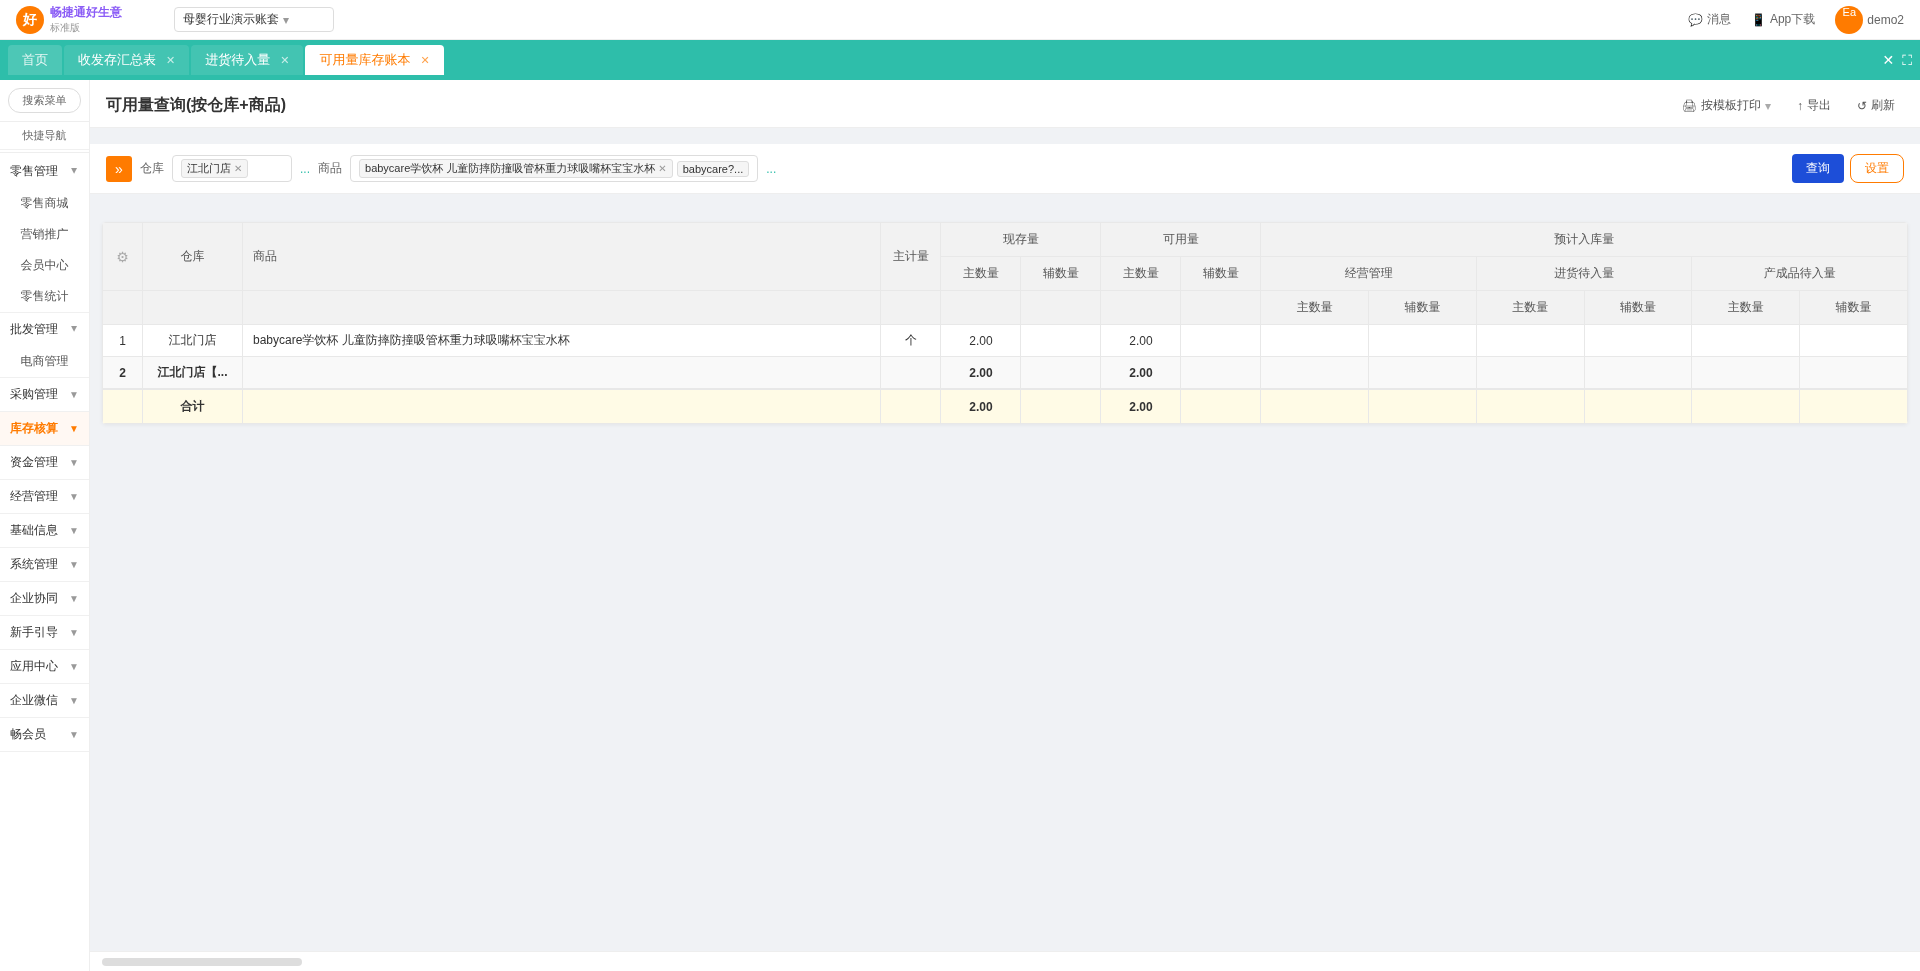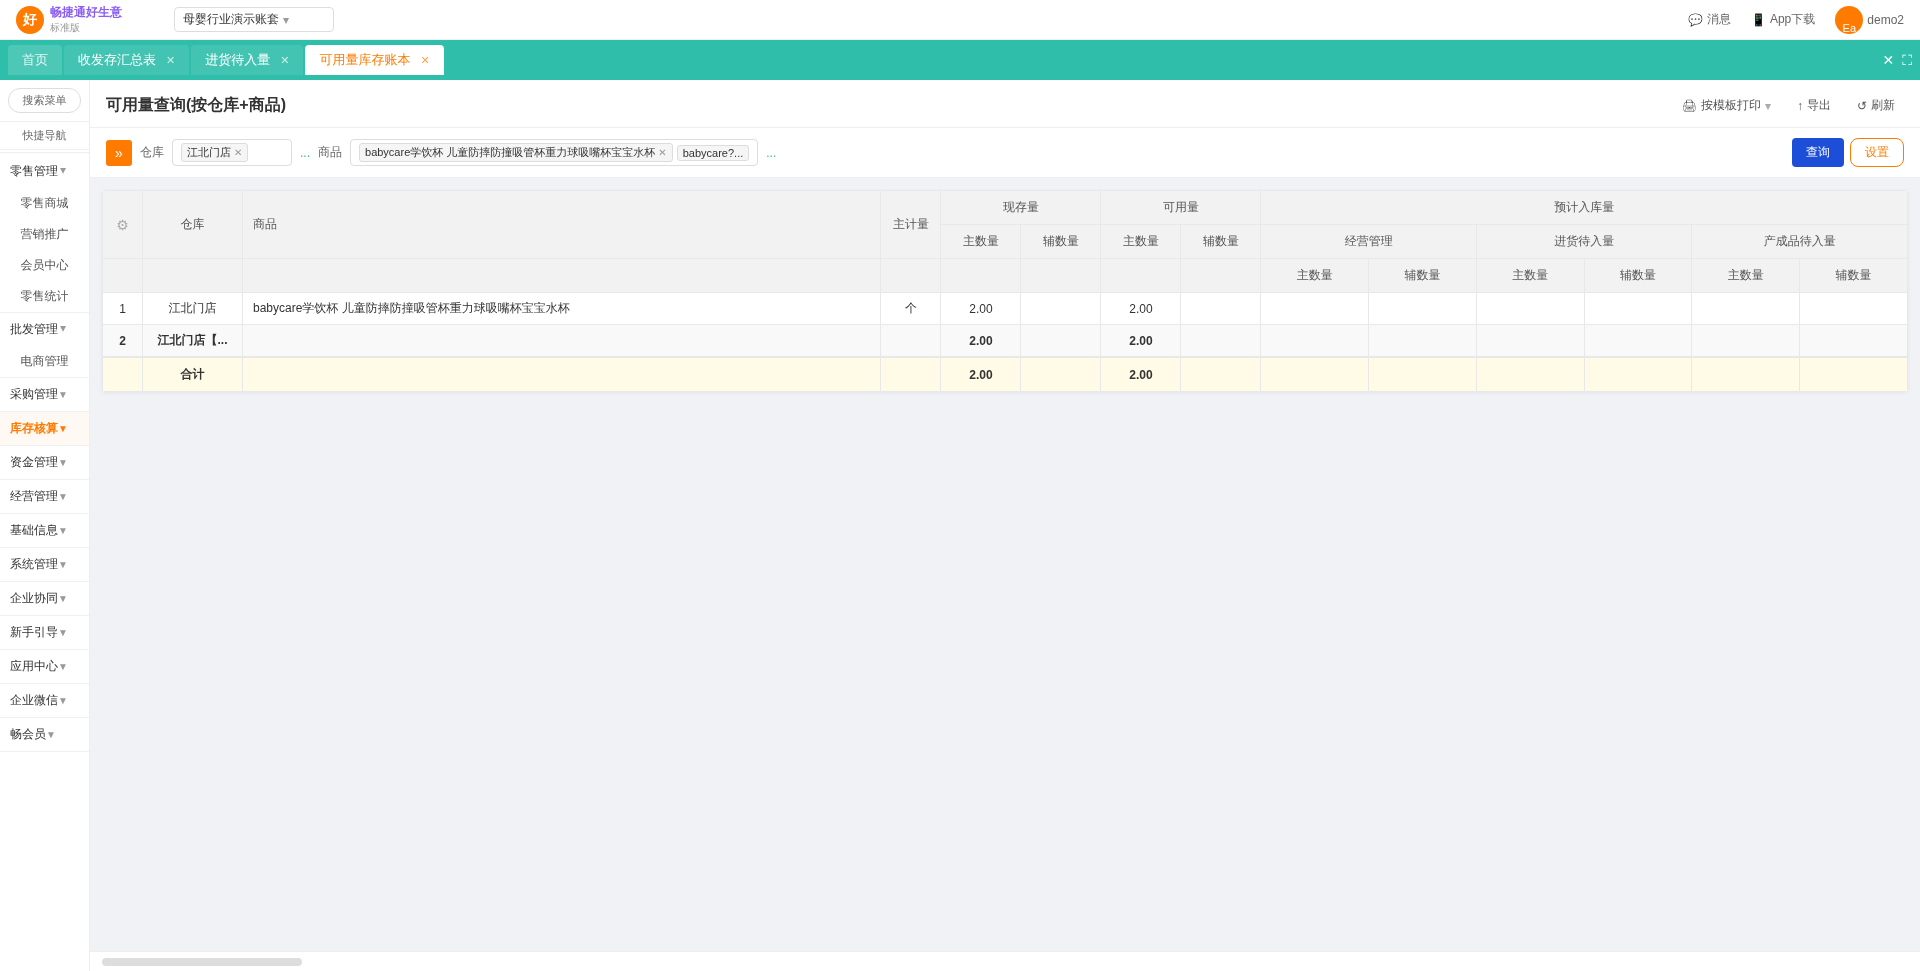"Ea" .avatar { align-items: flex-end -> flex-start }
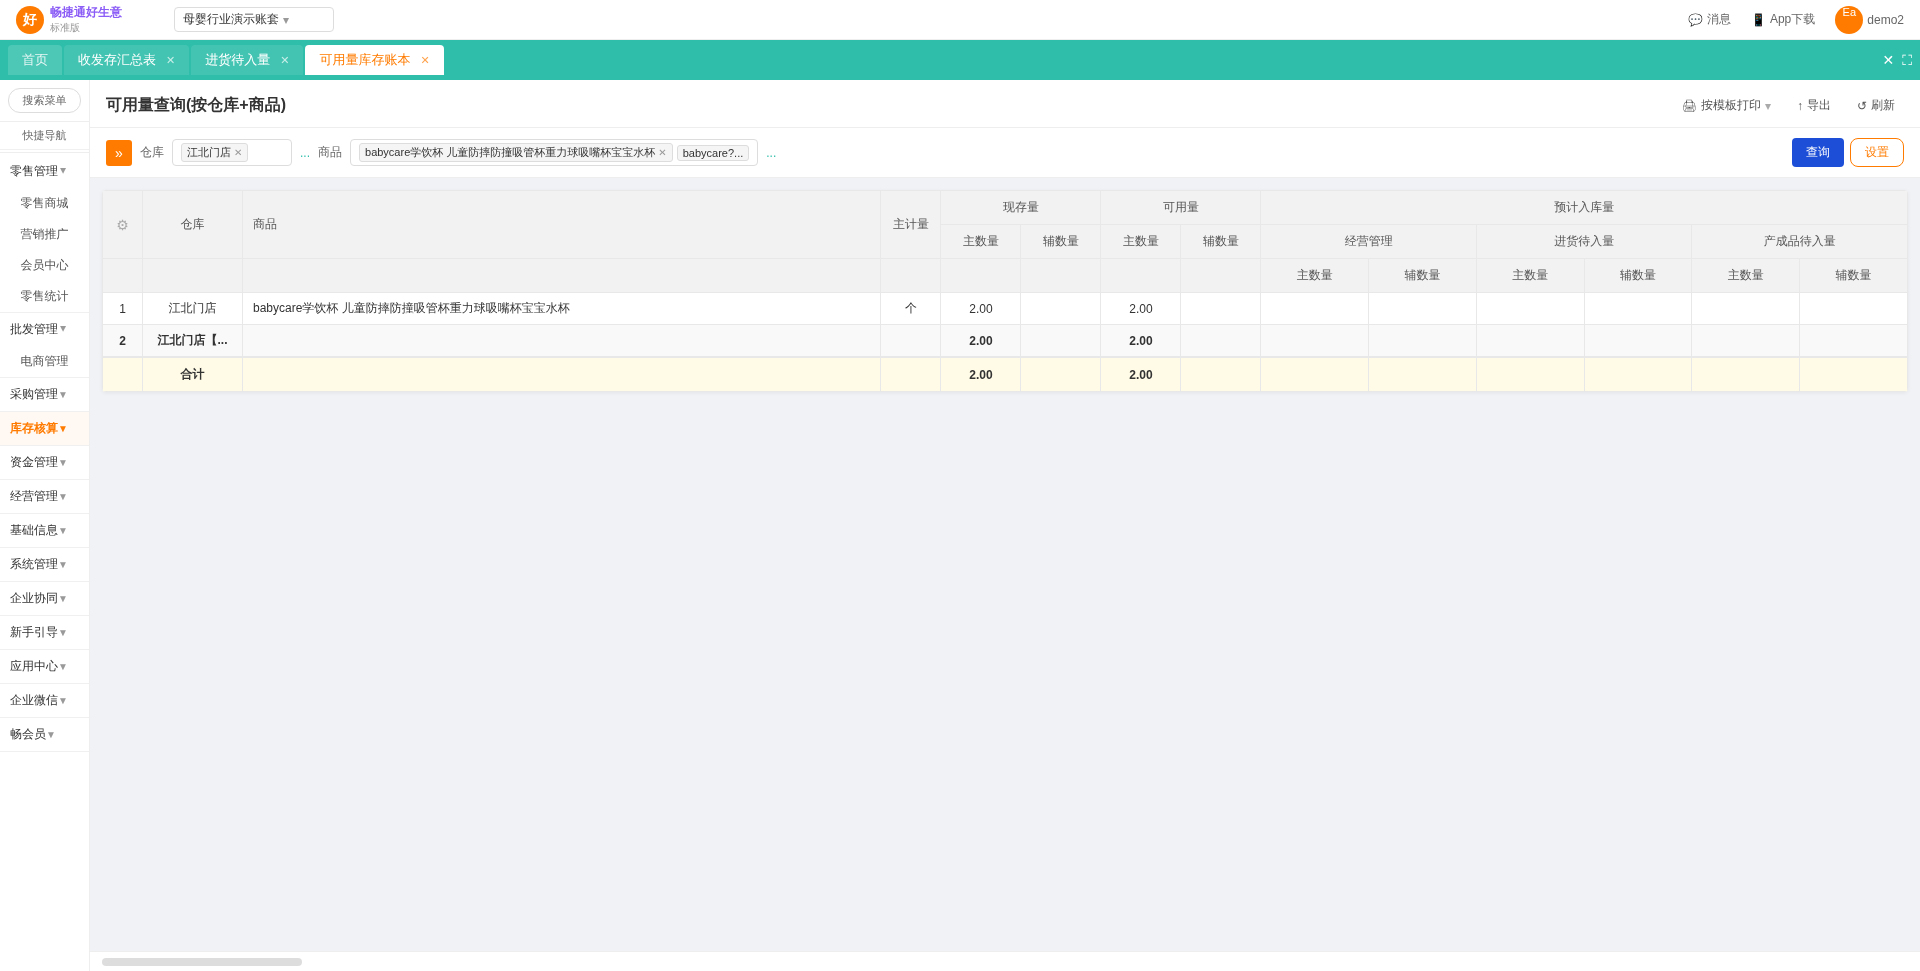"可用量查询(按仓库+商品)" .content { gap: none -> 16px }
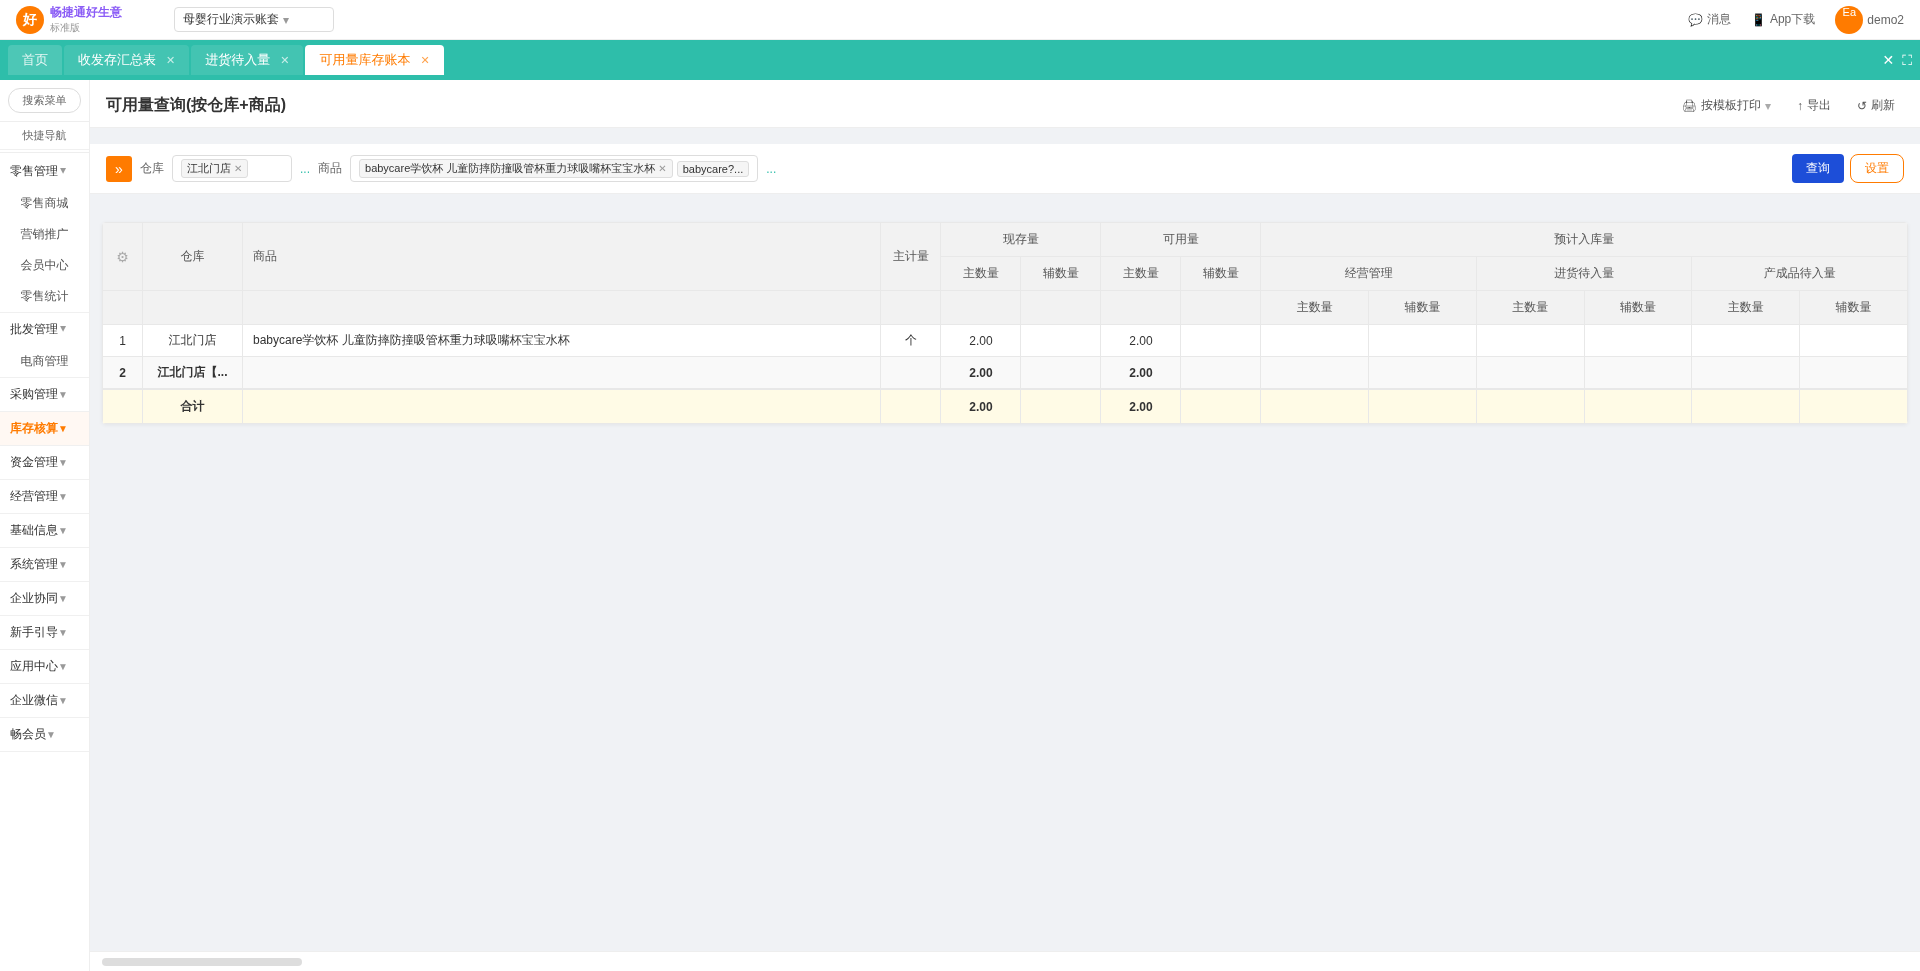"零售管理" .sidebar-group-header { justify-content: none -> space-between }
